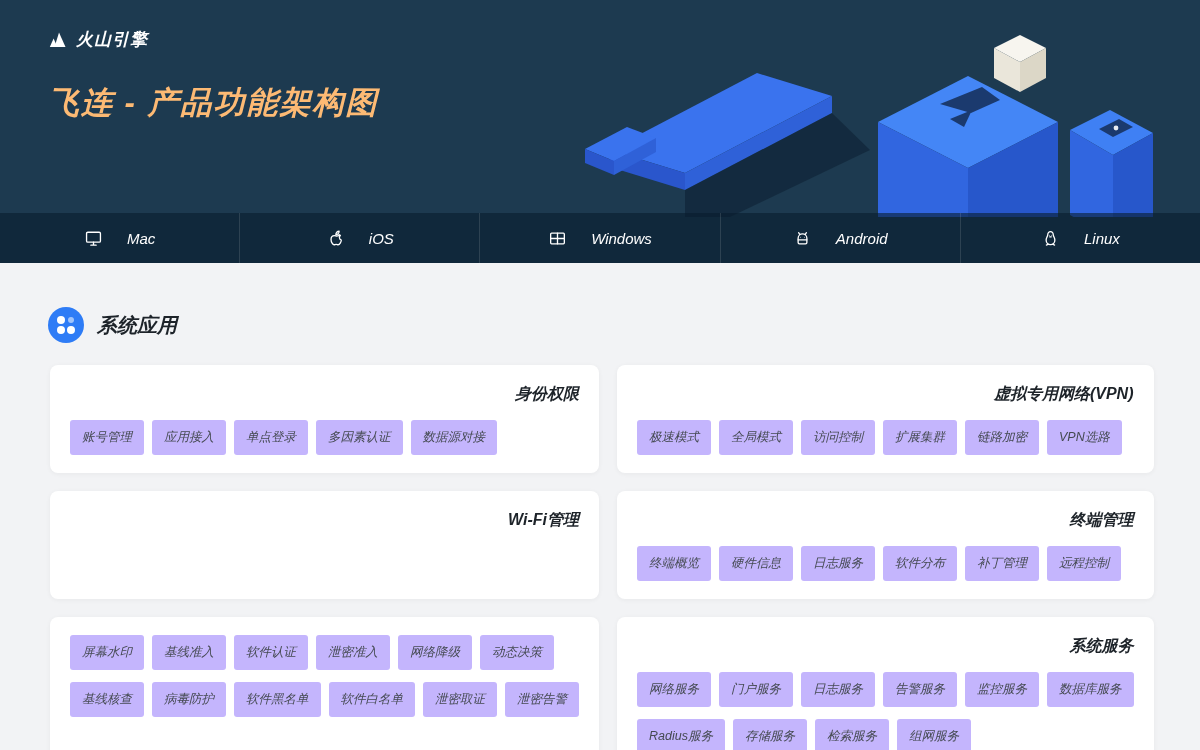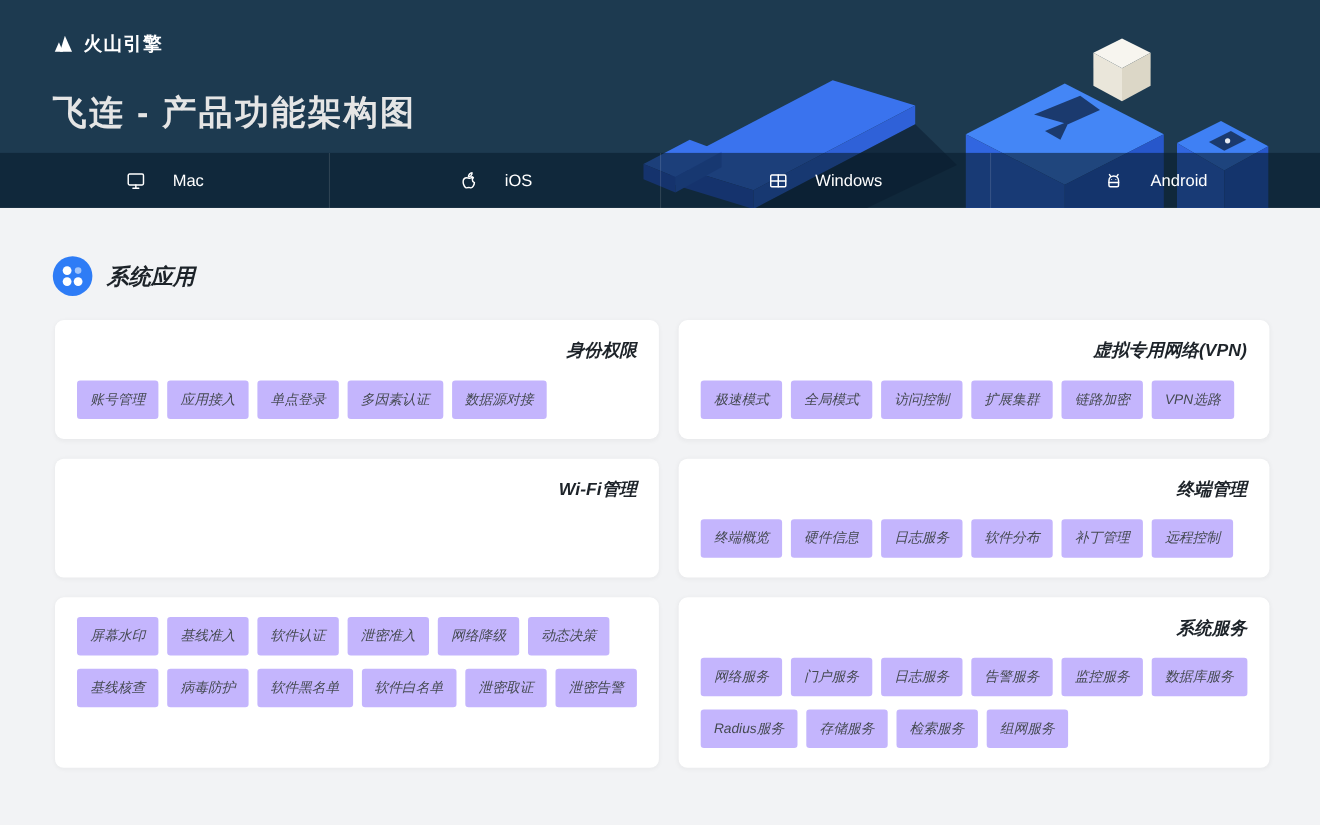"火山引擎" .hero { font-style: none -> italic; height: 189px -> 263px }
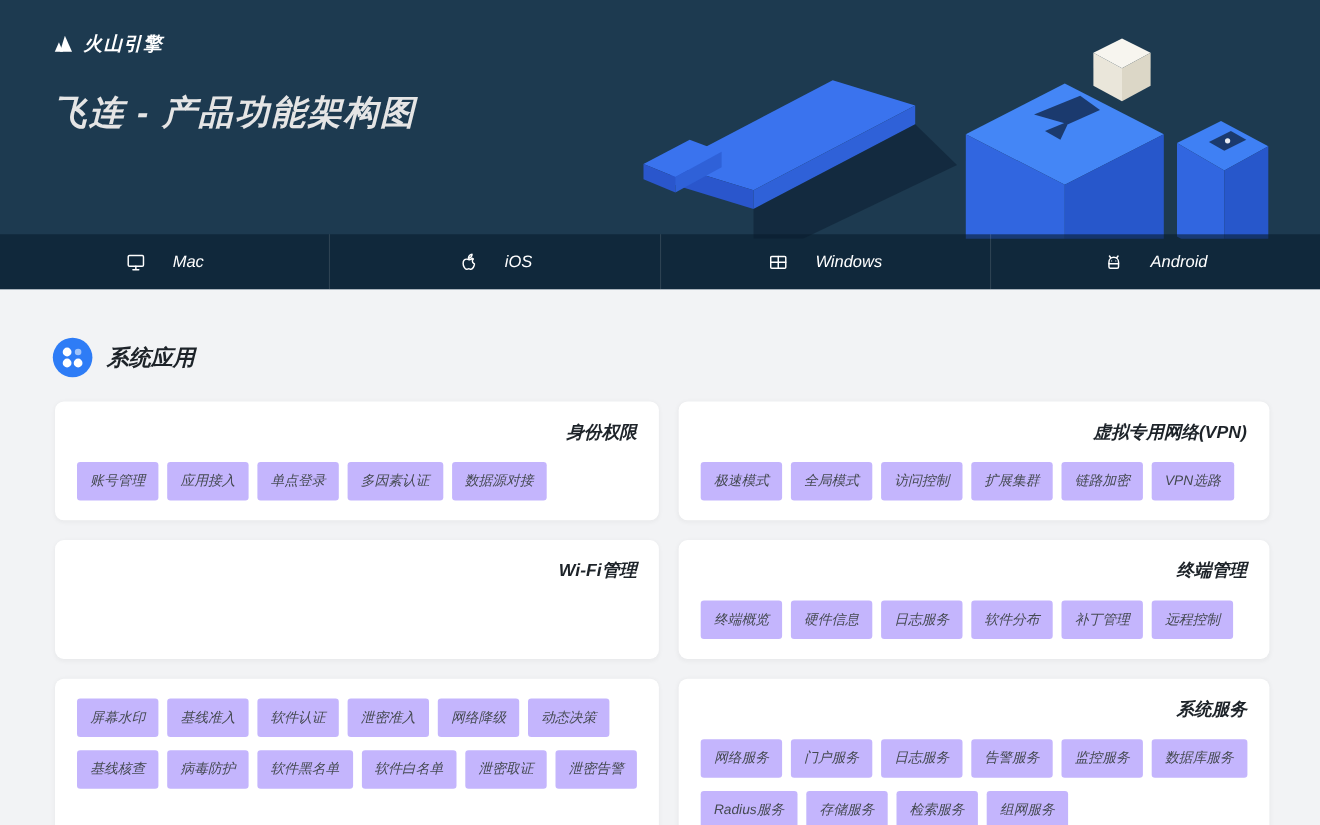"飞连 - 产品功能架构图" .hero-title { color: #e5e5e5 -> #fdba74 }
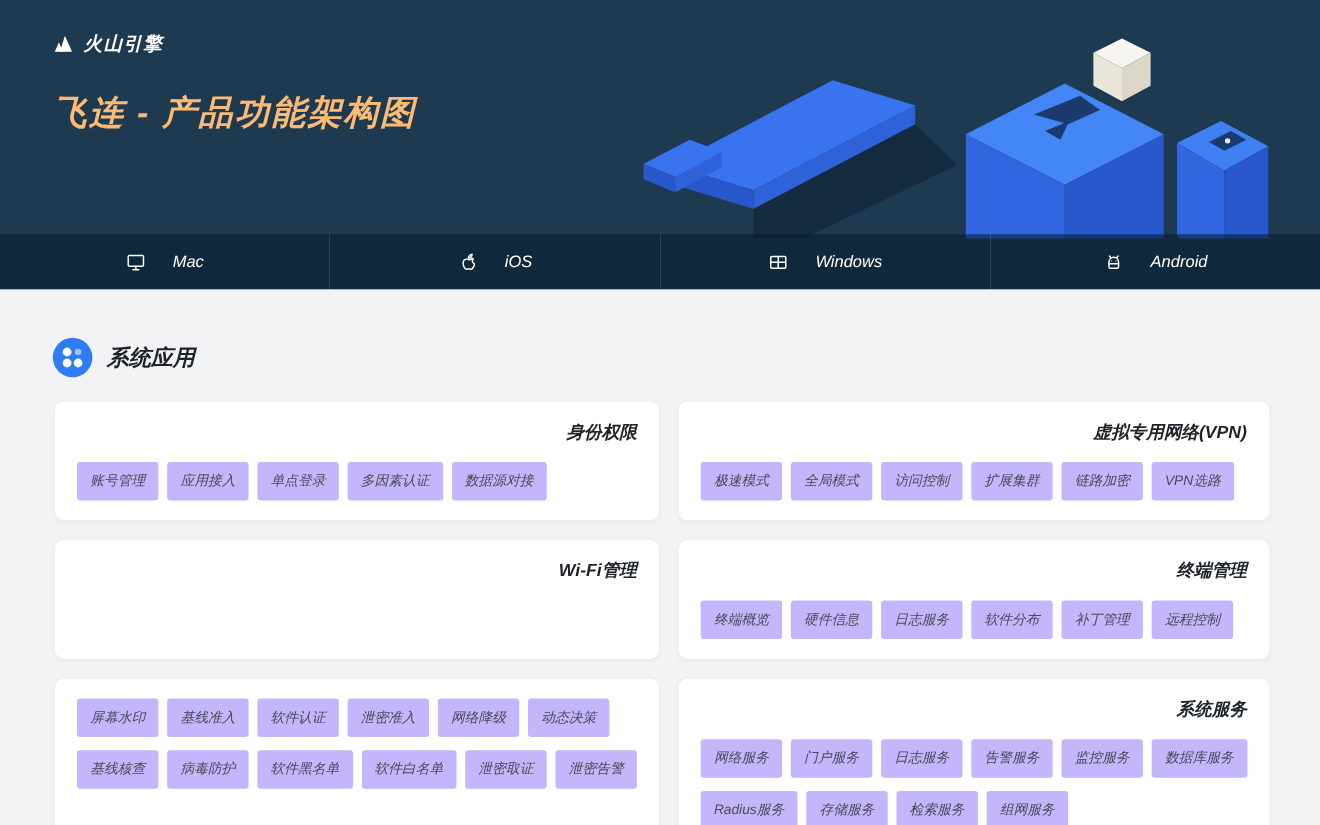"Linux" div.tab { html: none -> <div> <span> <svg> <path></path> <path></path> <circle></circle> <circle></circle> <path></path> </svg> </span> <span>Linux</span> </div> }
